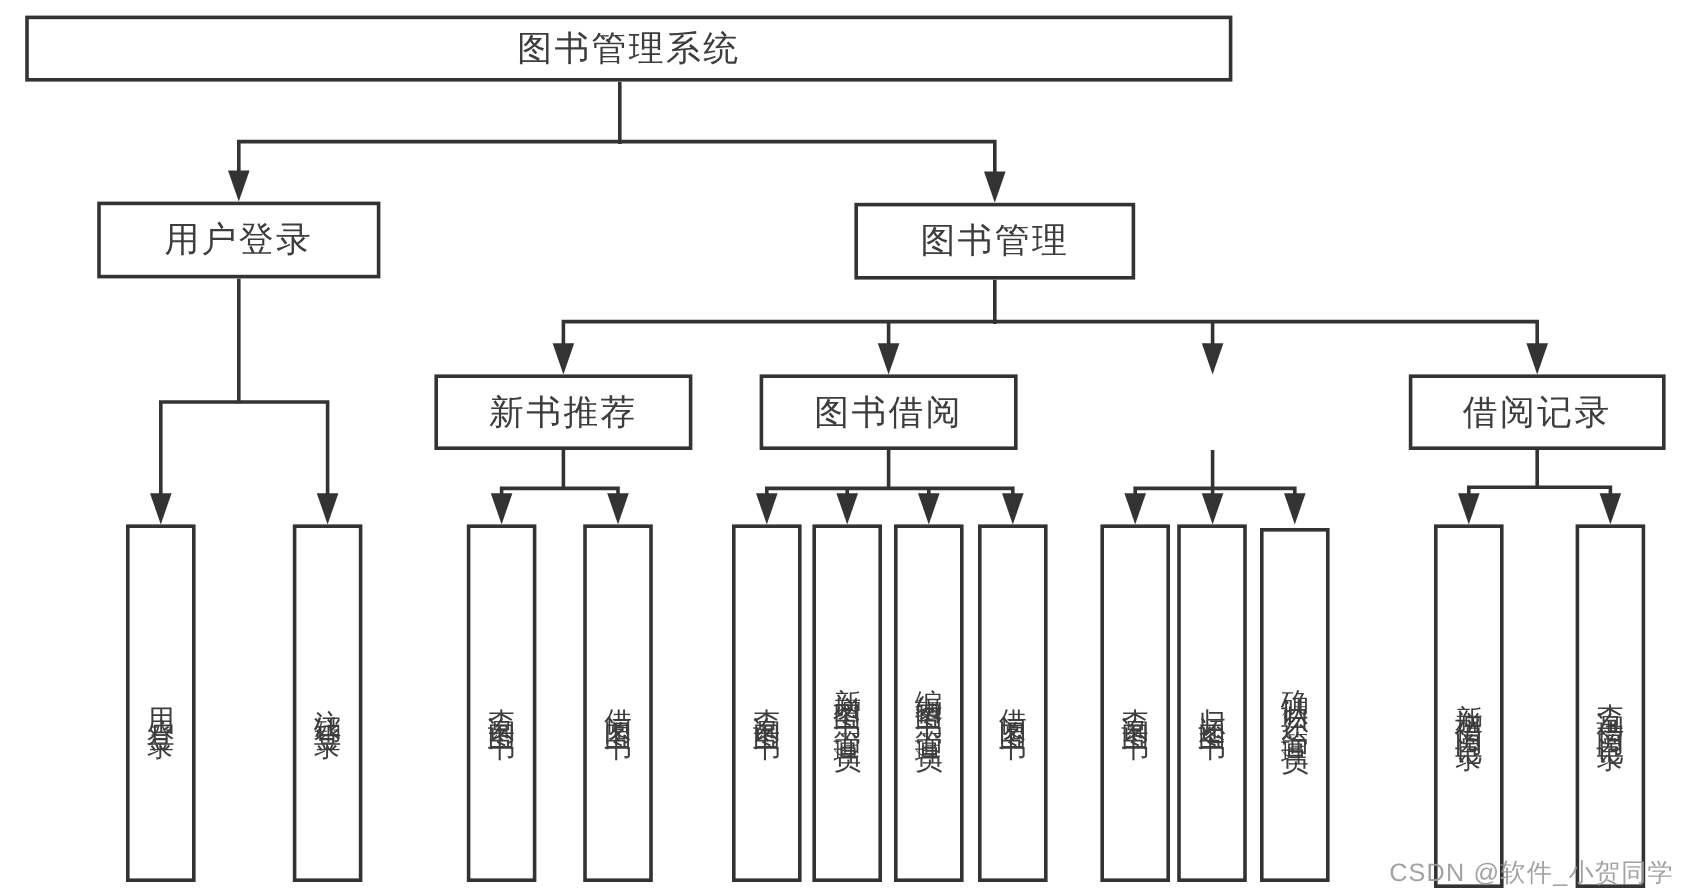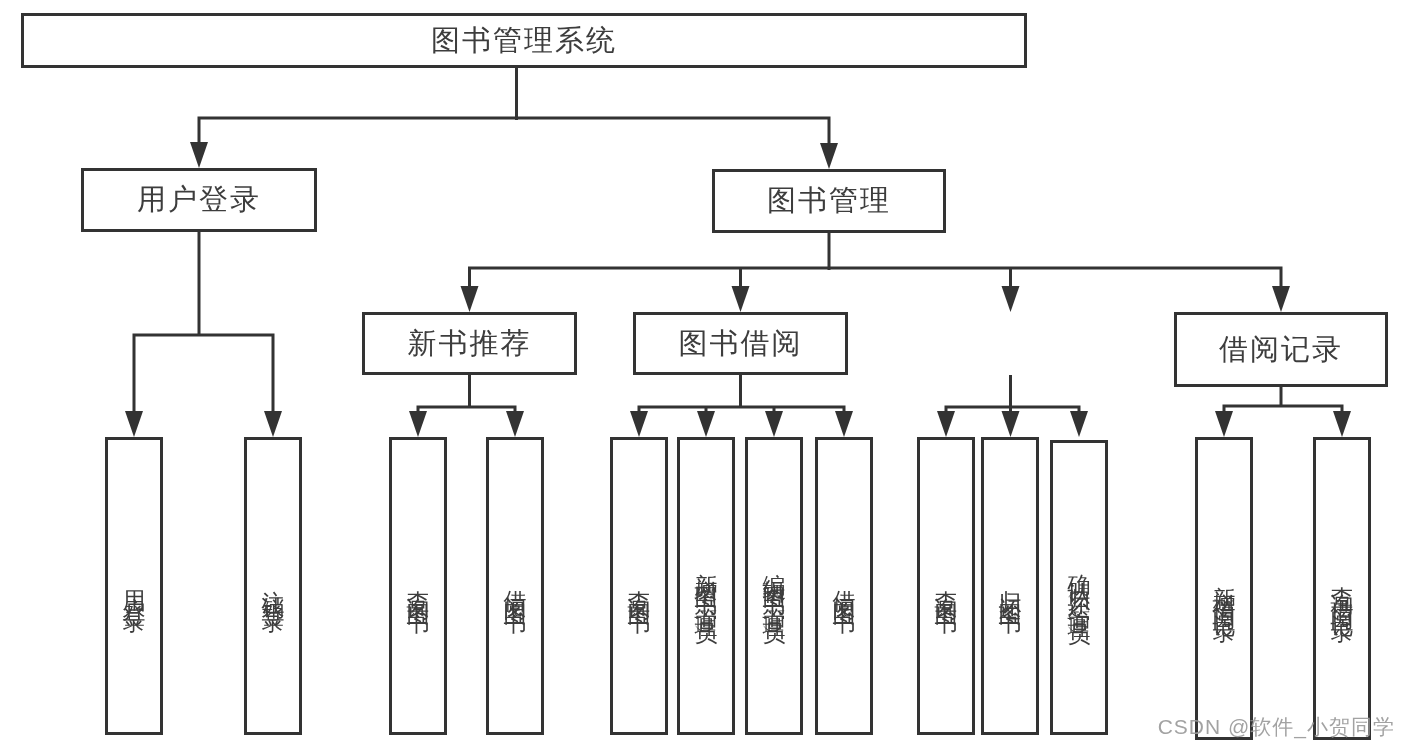"借阅记录" div.box { height: 75px -> 63px }
